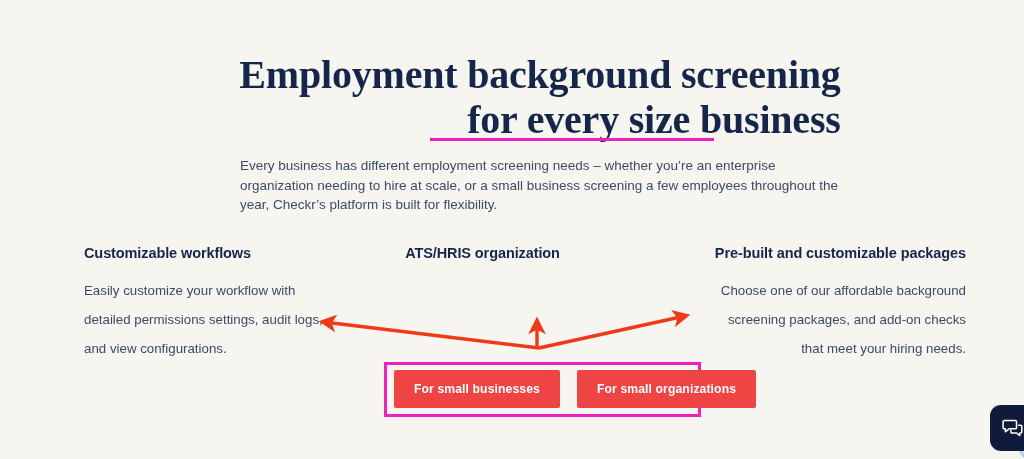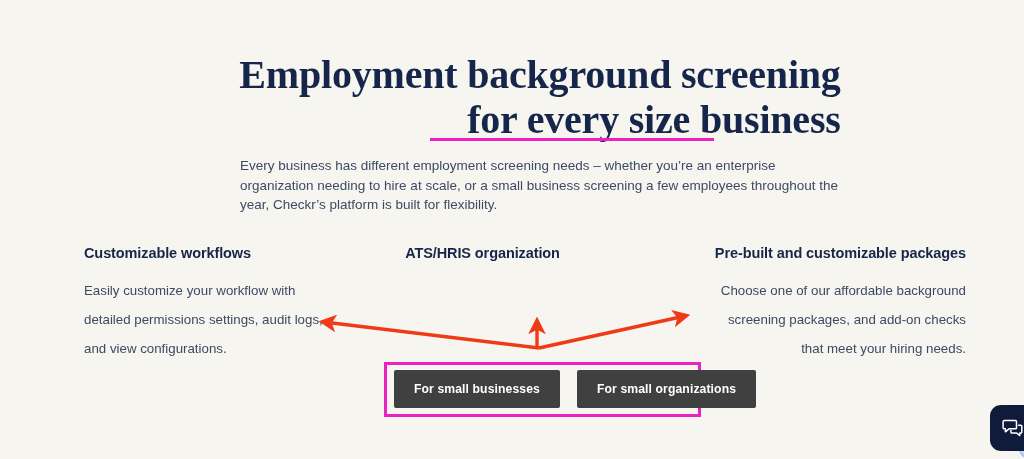"For small businesses" .cta-btn { background: #404040 -> #ef4444 }
